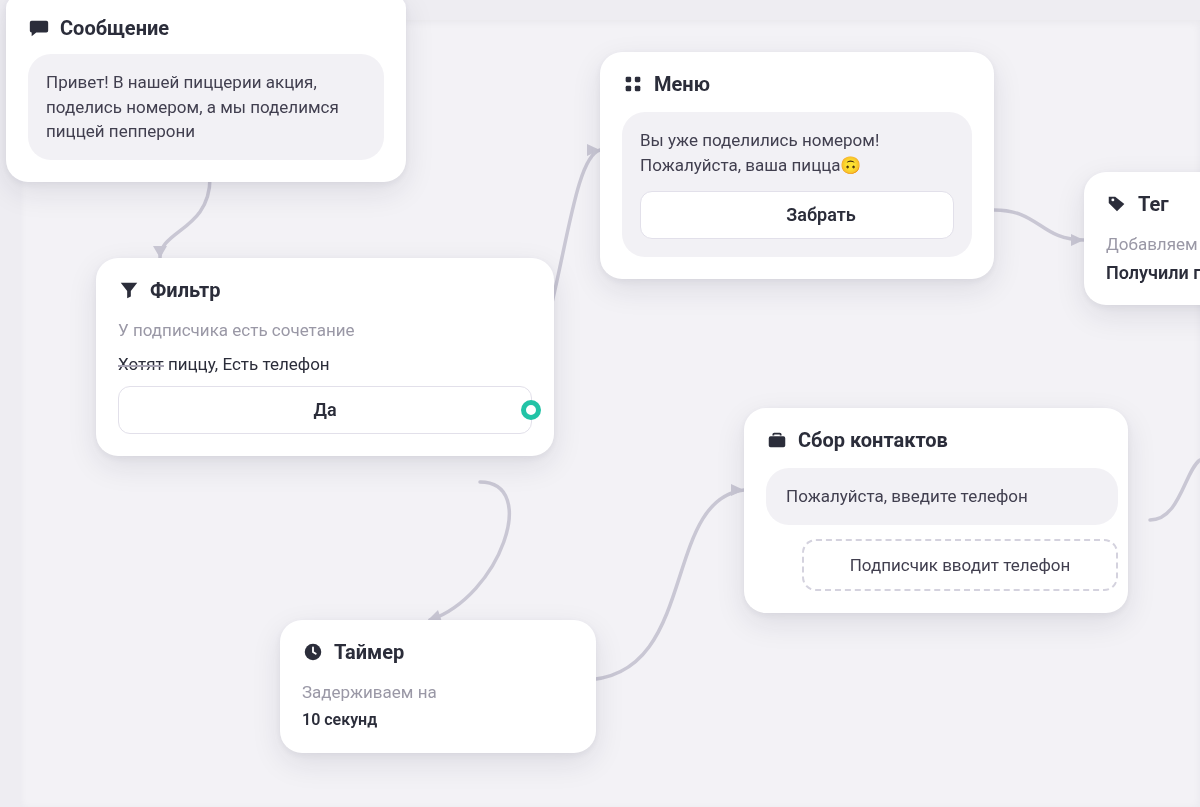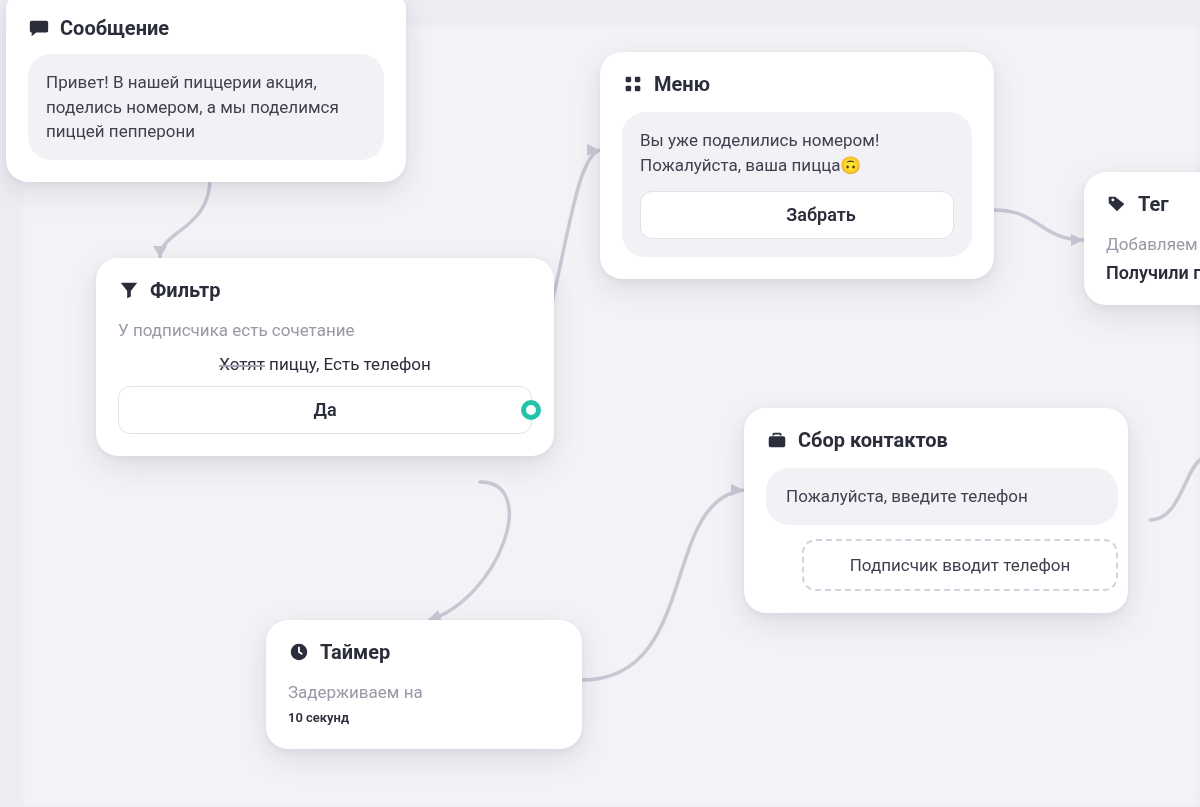"Хотят пиццу, Есть телефон" .card-filter .tags { text-align: center -> none }
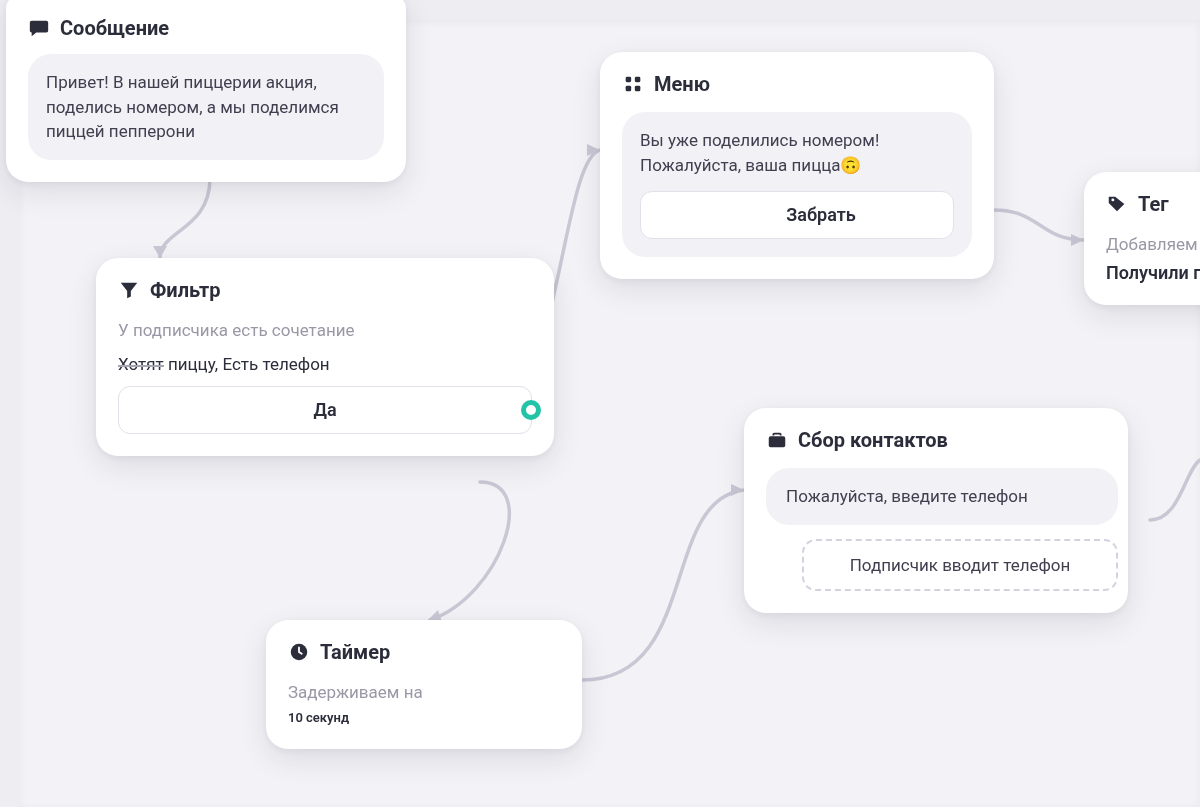"Таймер" .card-timer { left: 266px -> 280px }
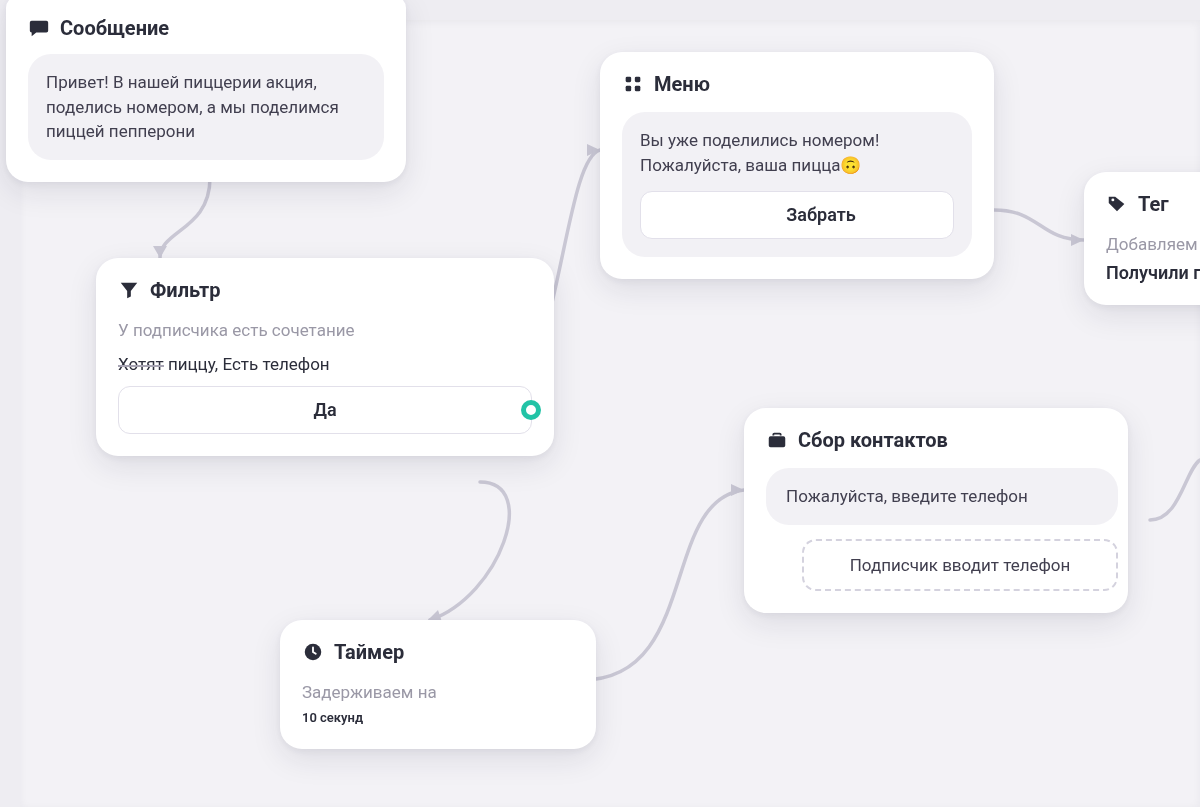"10 секунд" div.strong { font-size: 13px -> 16px }
